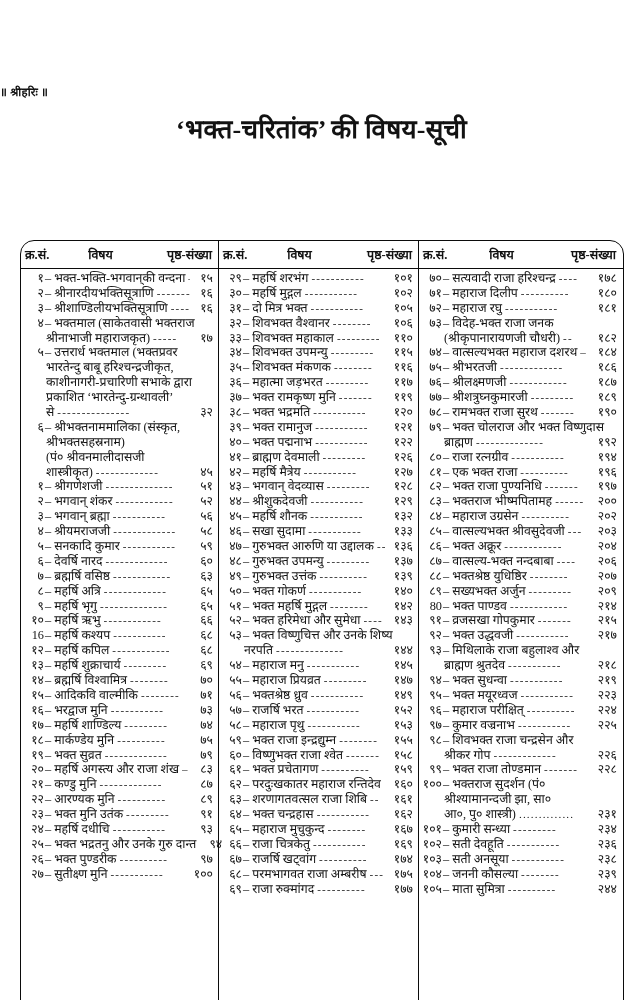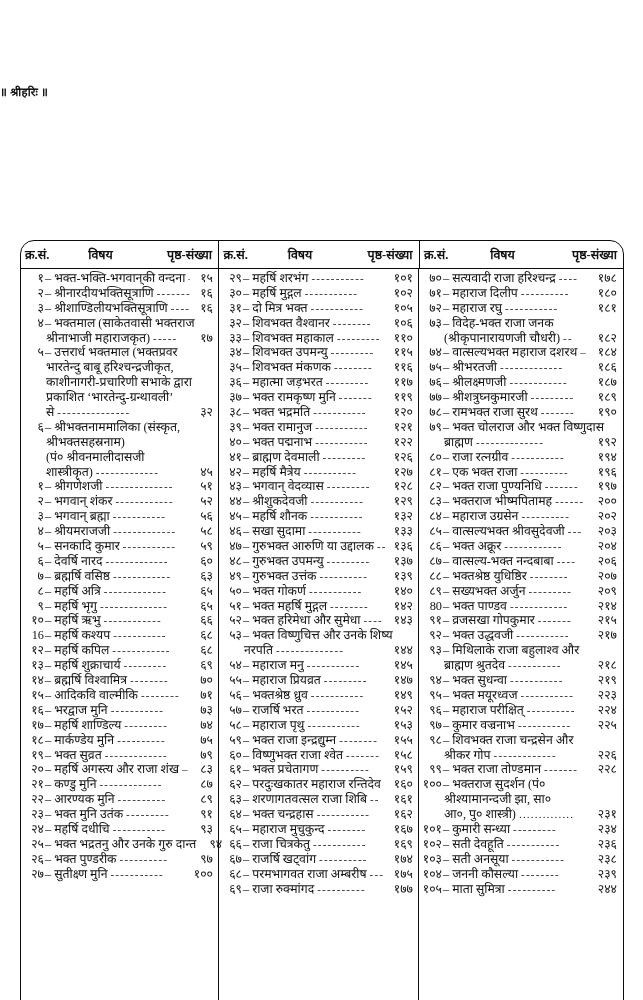"‘भक्त-चरितांक’ की विषय-सूची" div.doc-title { html: none -> <div>‘भक्त-चरितांक’ की विषय-सूची</div> }
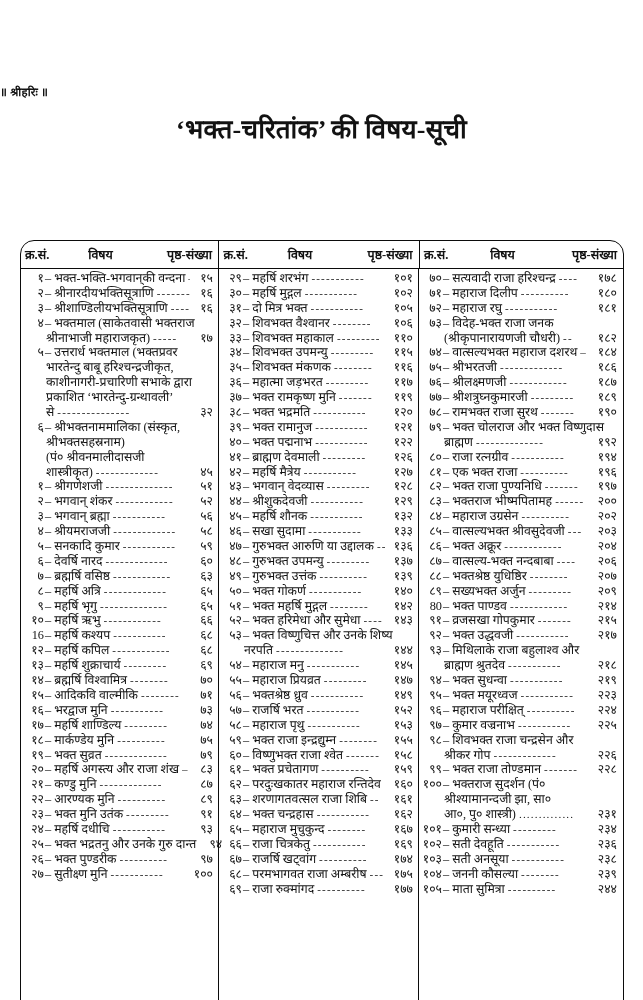"क्र.सं." .thead { justify-content: space-between -> none }
